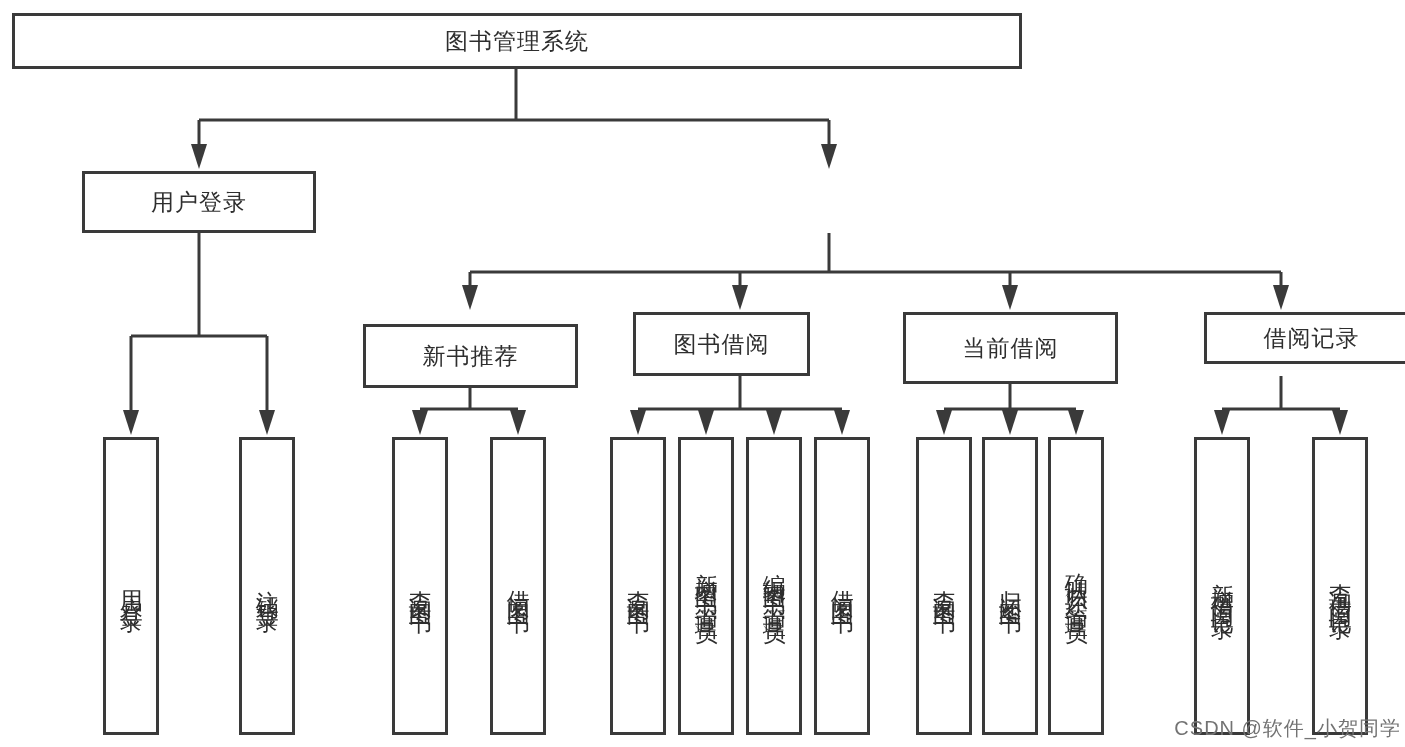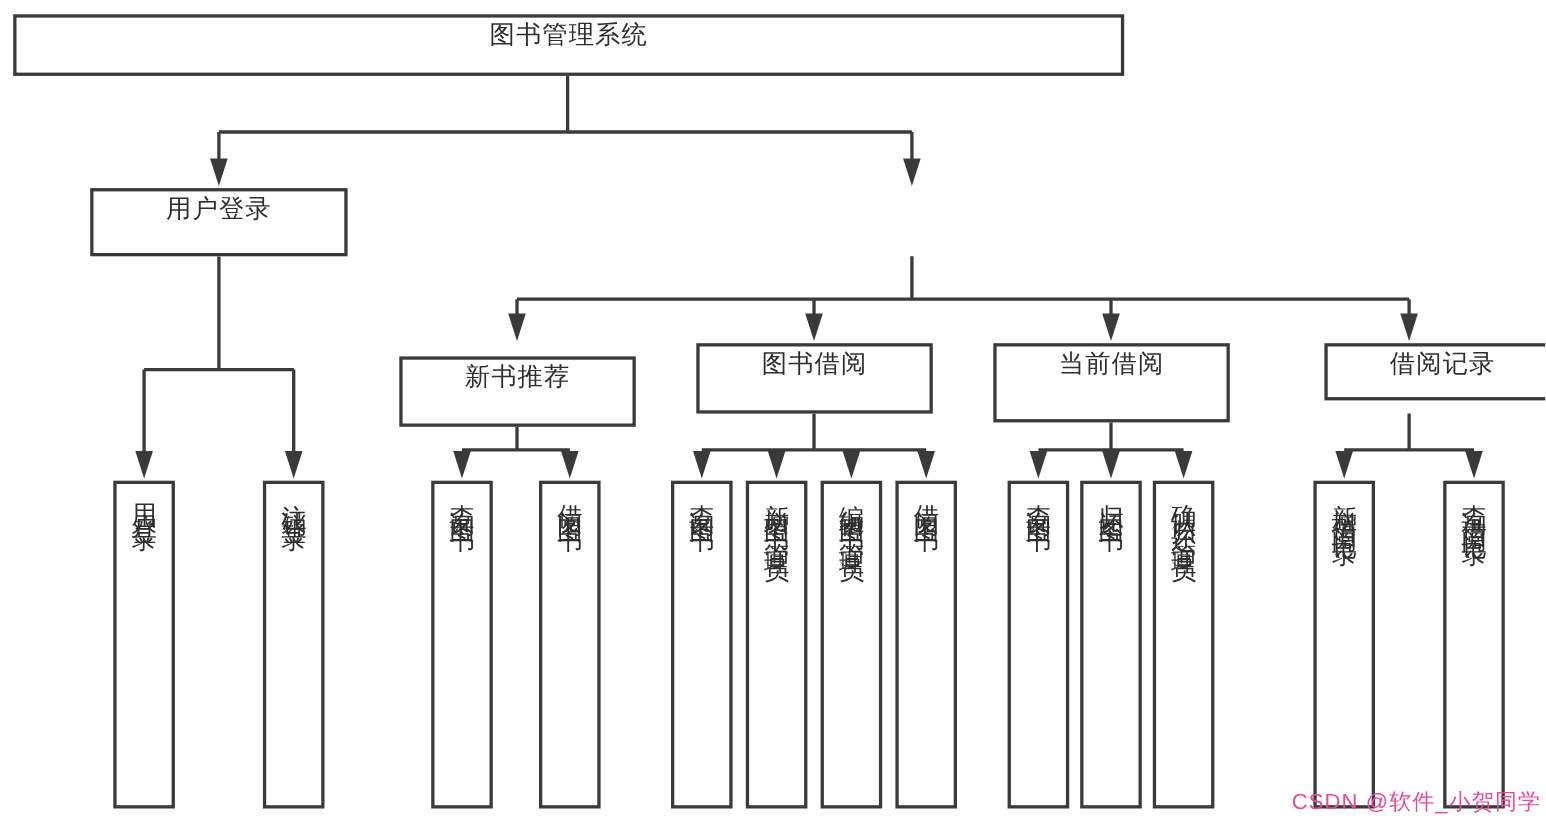"图书管理系统" .box { align-items: flex-start -> center }
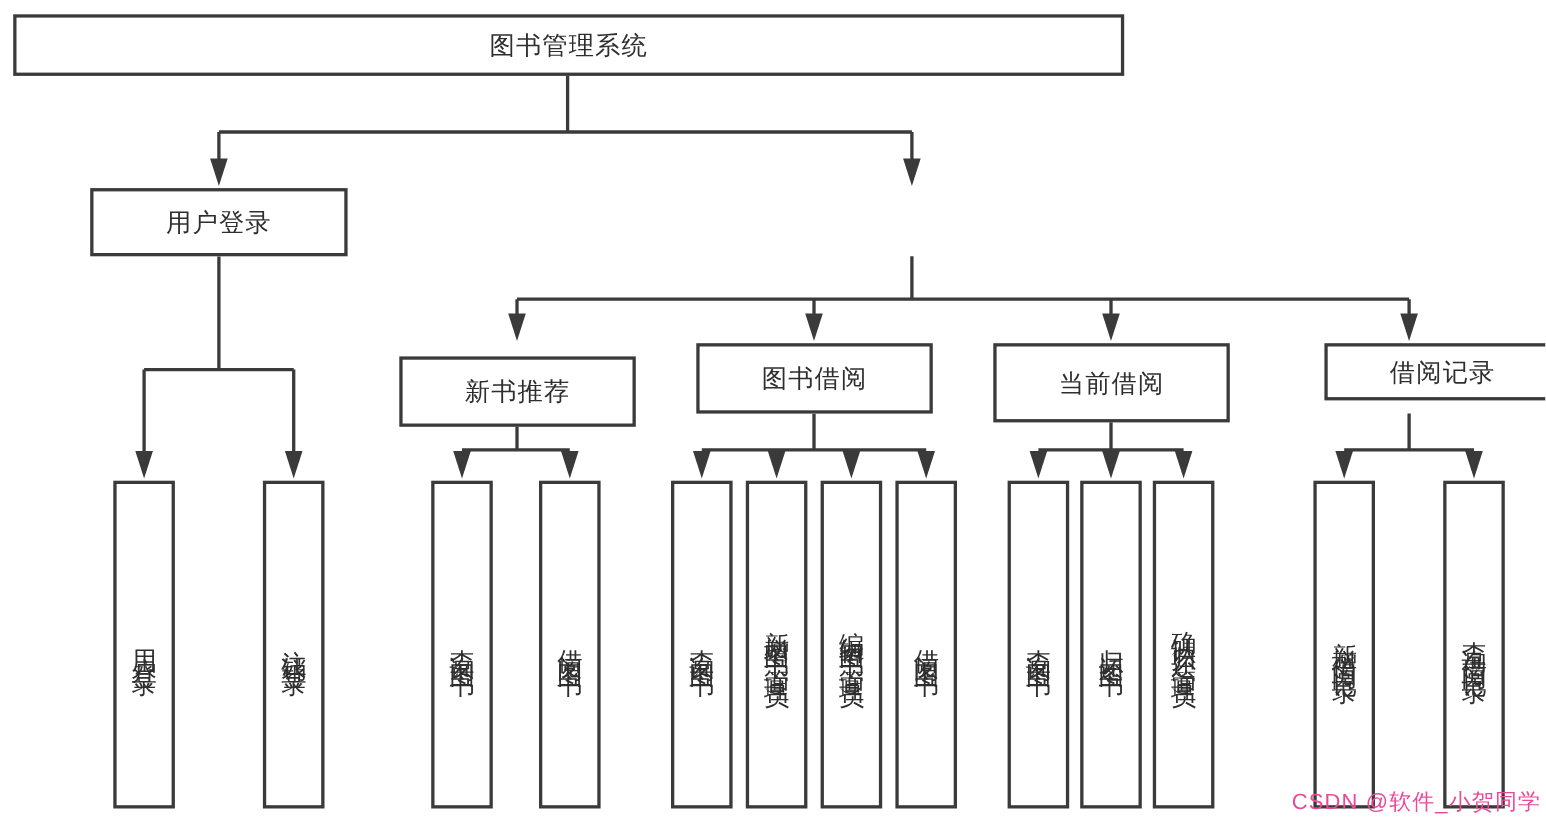"图书借阅" div.box { width: 215px -> 177px }
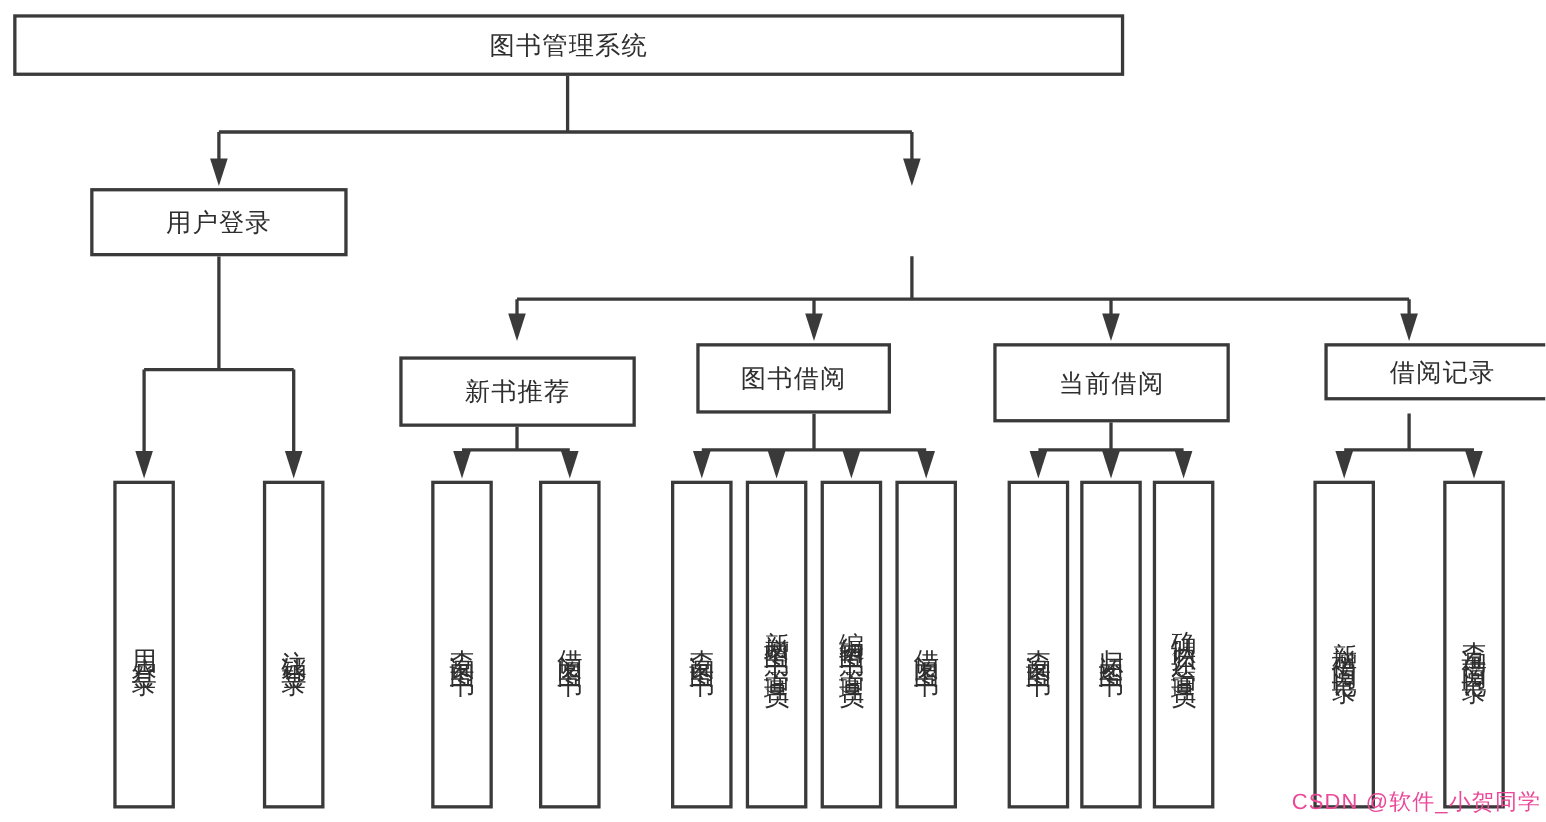"CSDN @软件_小贺同学" .watermark { color: #ec4899 -> #737373 }
